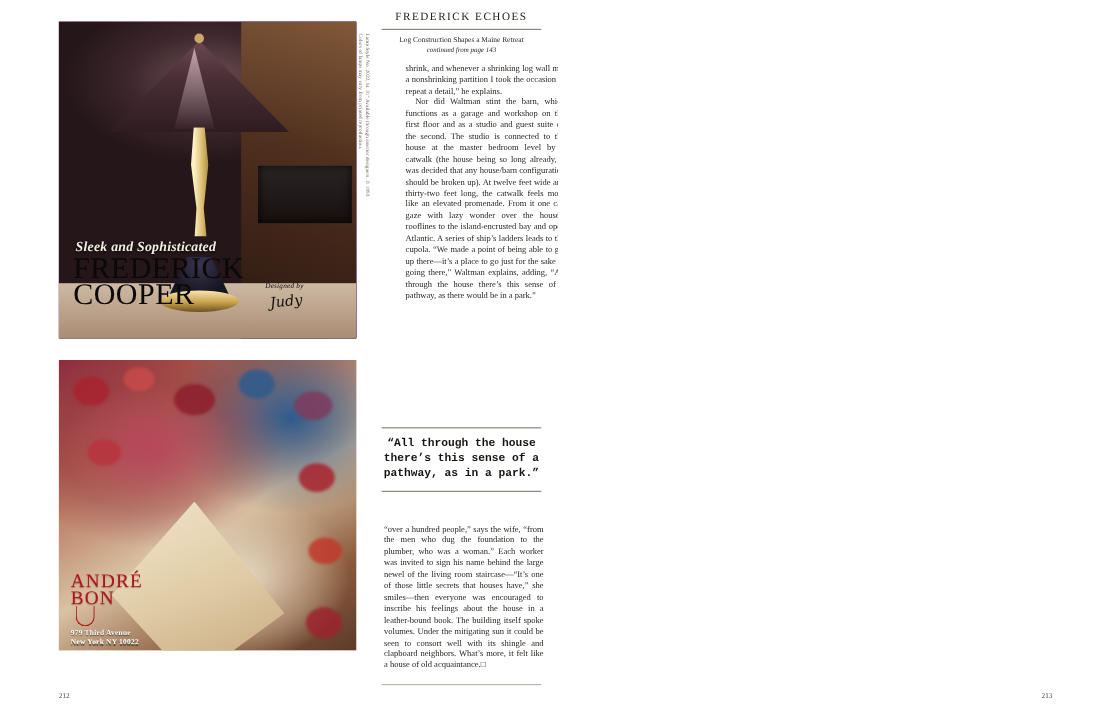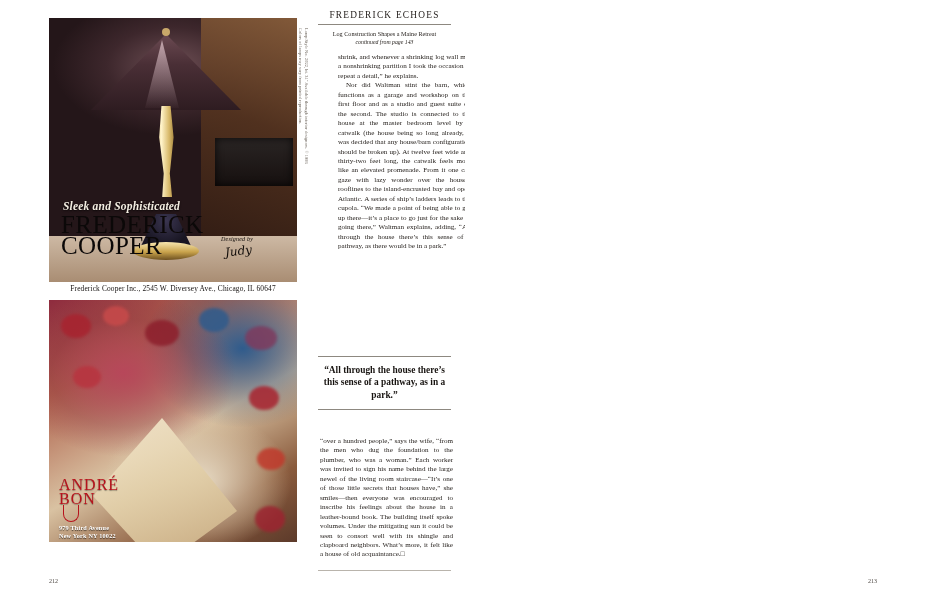"Frederick Cooper Inc., 2545 W." div.ad-footer { html: <div> <span>Frederick Cooper Inc., 2545 W. Diversey Ave., Chicago, IL 60647</span> </div> -> none }
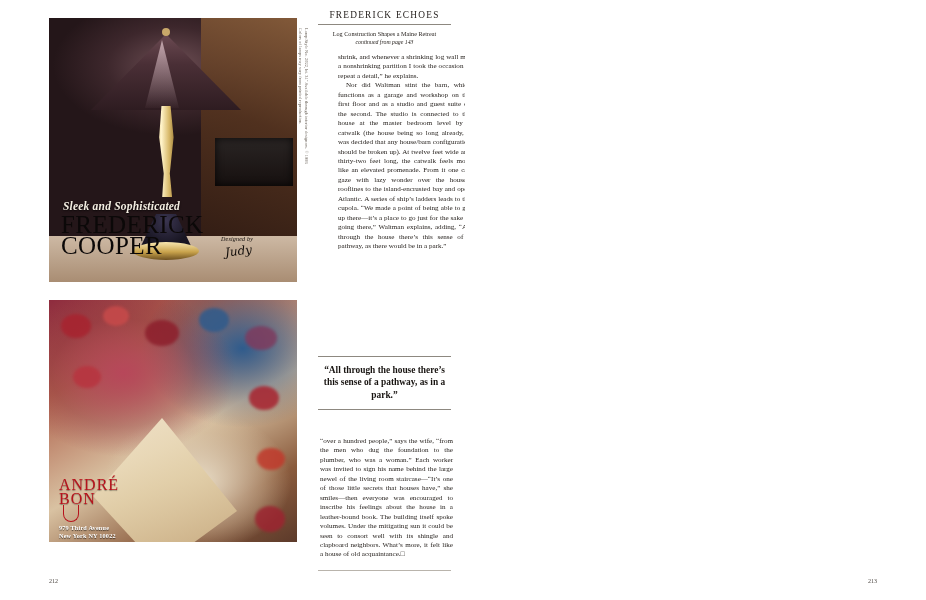"“All through the house there’s" .pullquote { font-family: none -> Liberation Mono, monospace }
